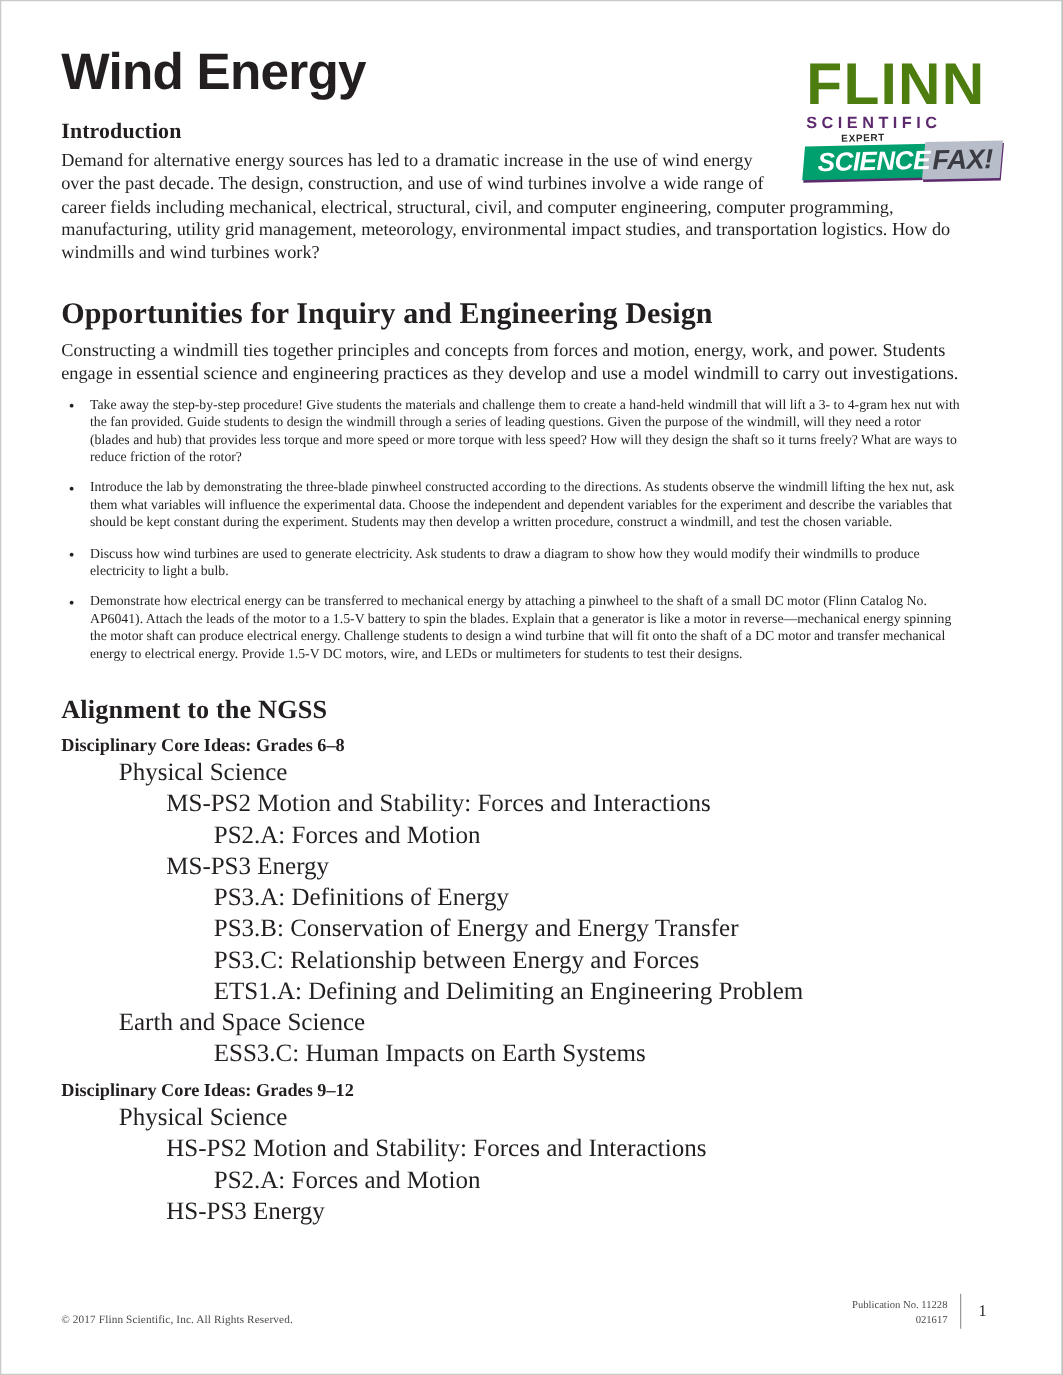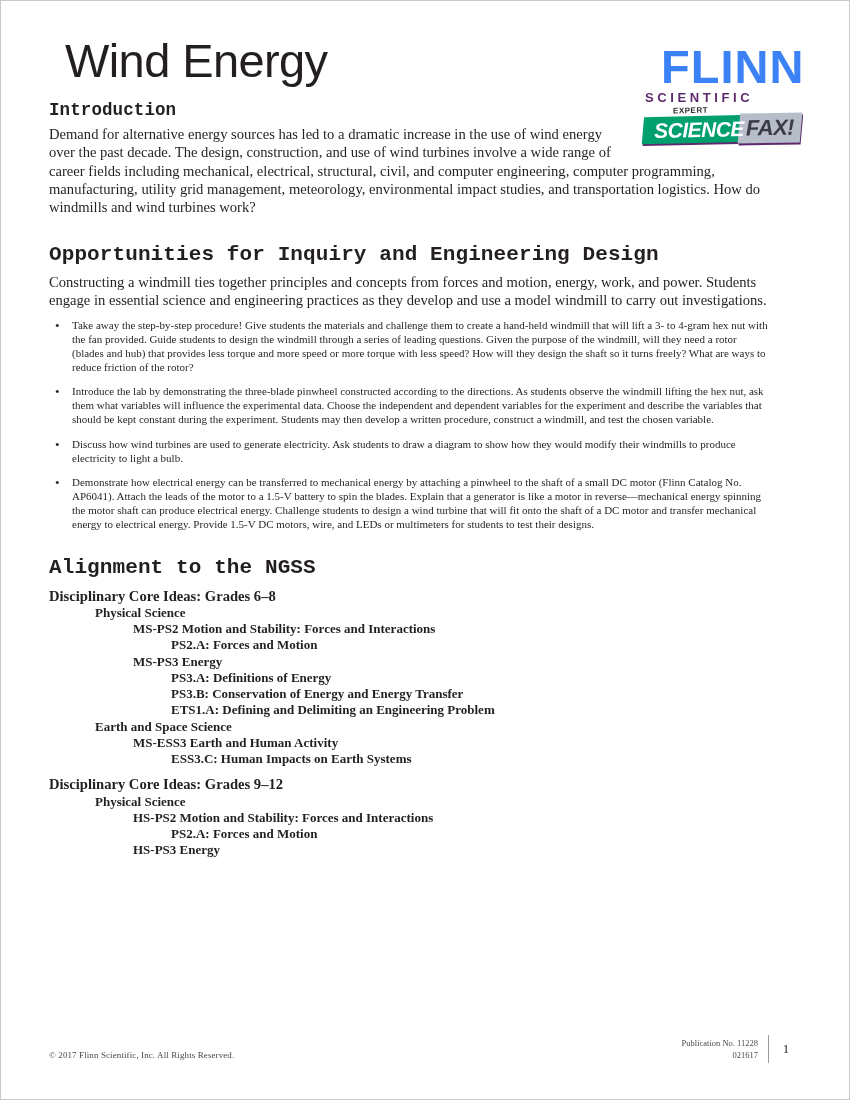"Wind Energy" .doc-title { font-size: 47px -> 41px; font-weight: normal -> bold; margin: 0 0 16px 16px -> 0 0 16px 0 }
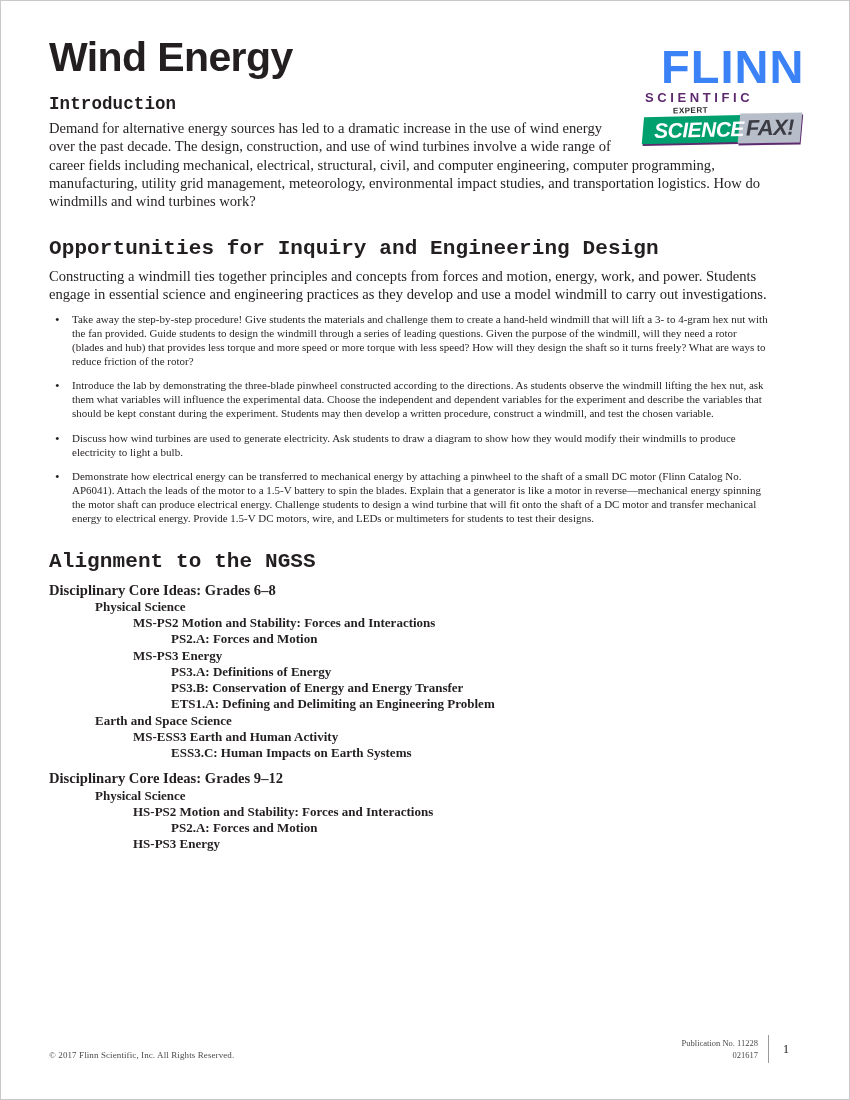"FLINN" .logo-flinn { color: #3b82f6 -> #4d7c0f; margin-left: 18px -> 2px }
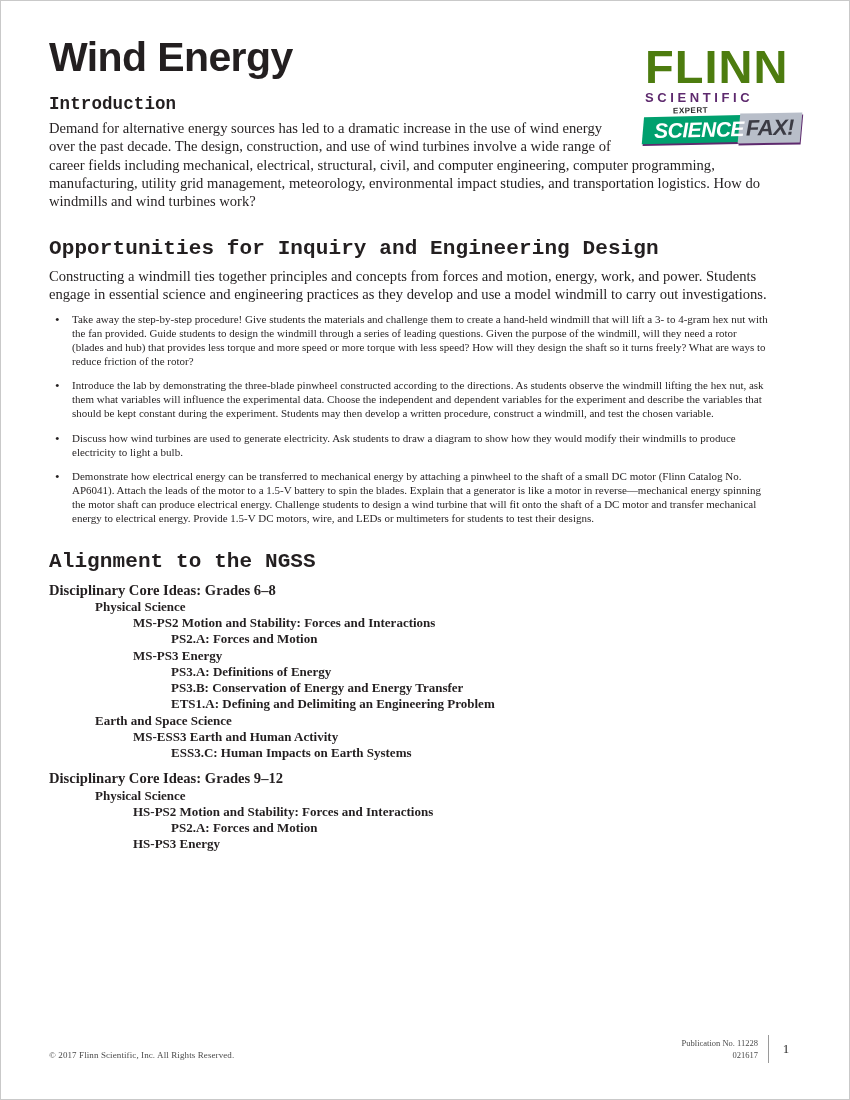"Introduction" h2.section { font-family: Liberation Mono, monospace -> Liberation Serif, serif }
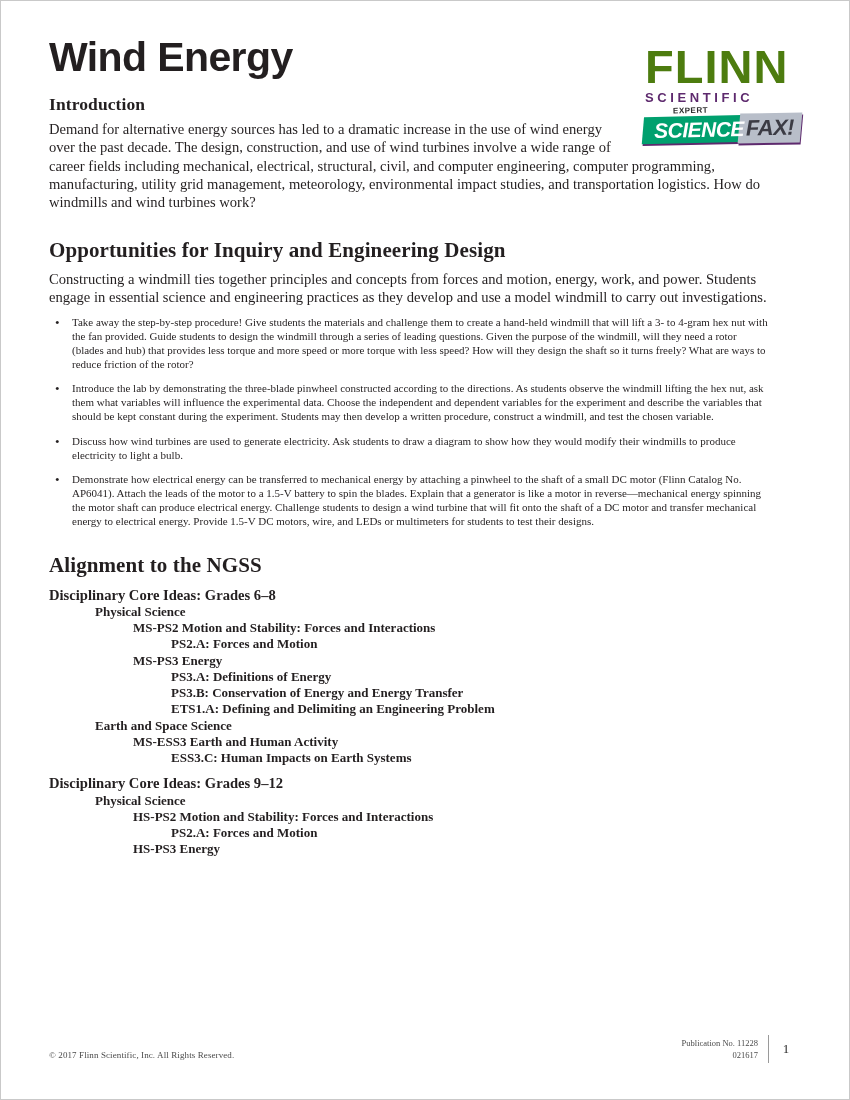"Opportunities for Inquiry and" h2.section.big { font-size: 21px -> 24px }
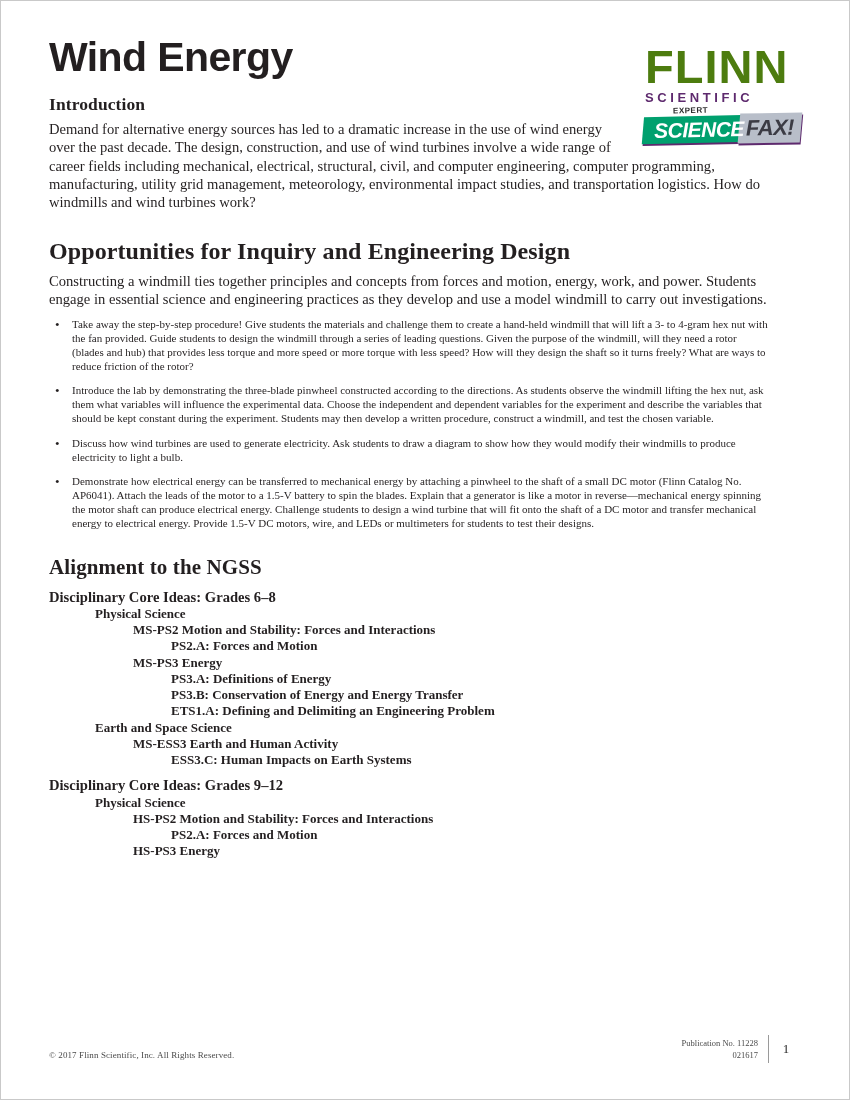"Physical Science" .ngss-row { font-size: 13px -> 20px; font-weight: bold -> none }
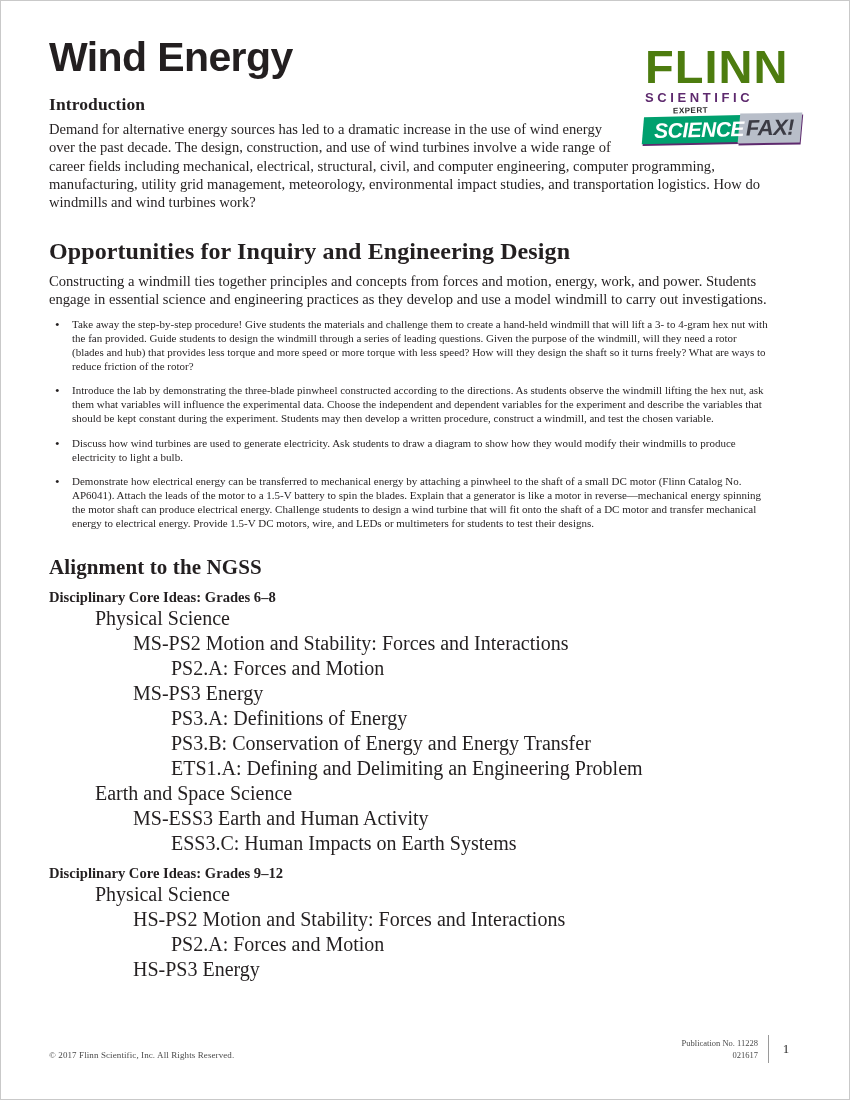"PS3.C: Relationship between Energy and" div.ngss-row { html: none -> <div>PS3.C: Relationship between Energy and Forces</div> }
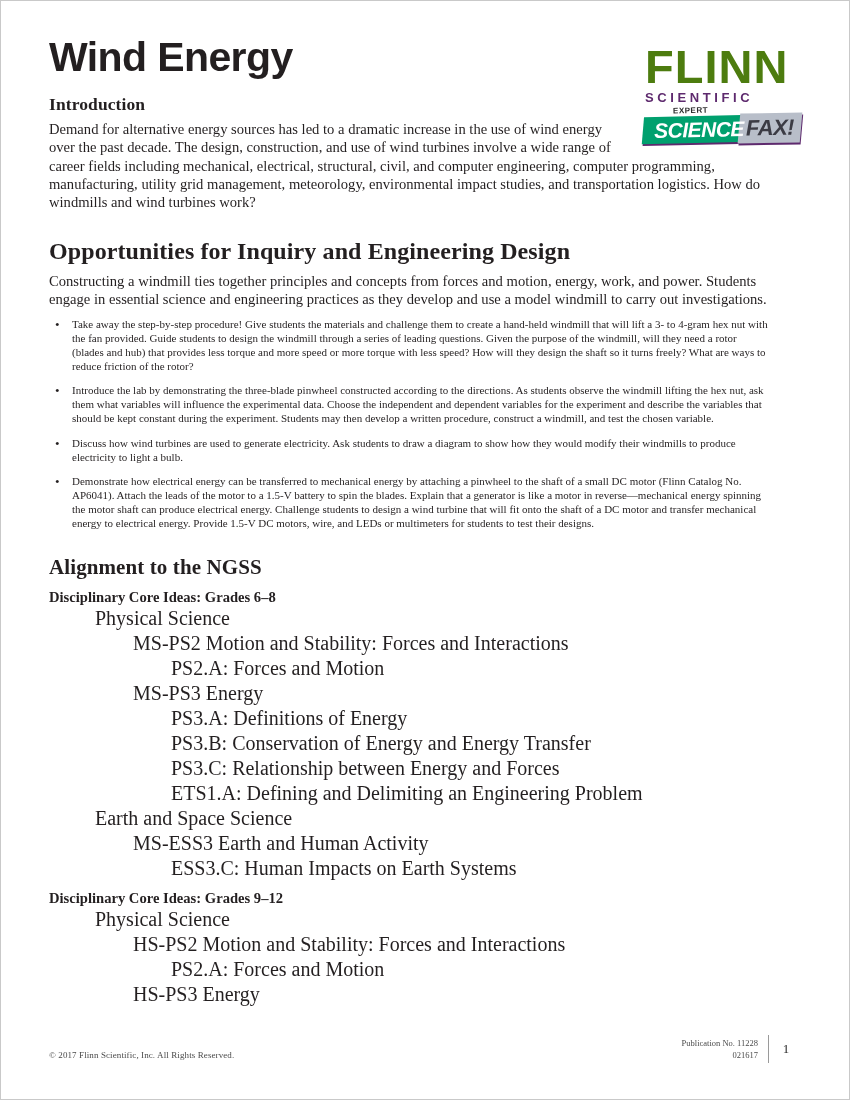"MS-ESS3 Earth and Human Activity" div.ngss-row { html: <div>MS-ESS3 Earth and Human Activity</div> -> none }
